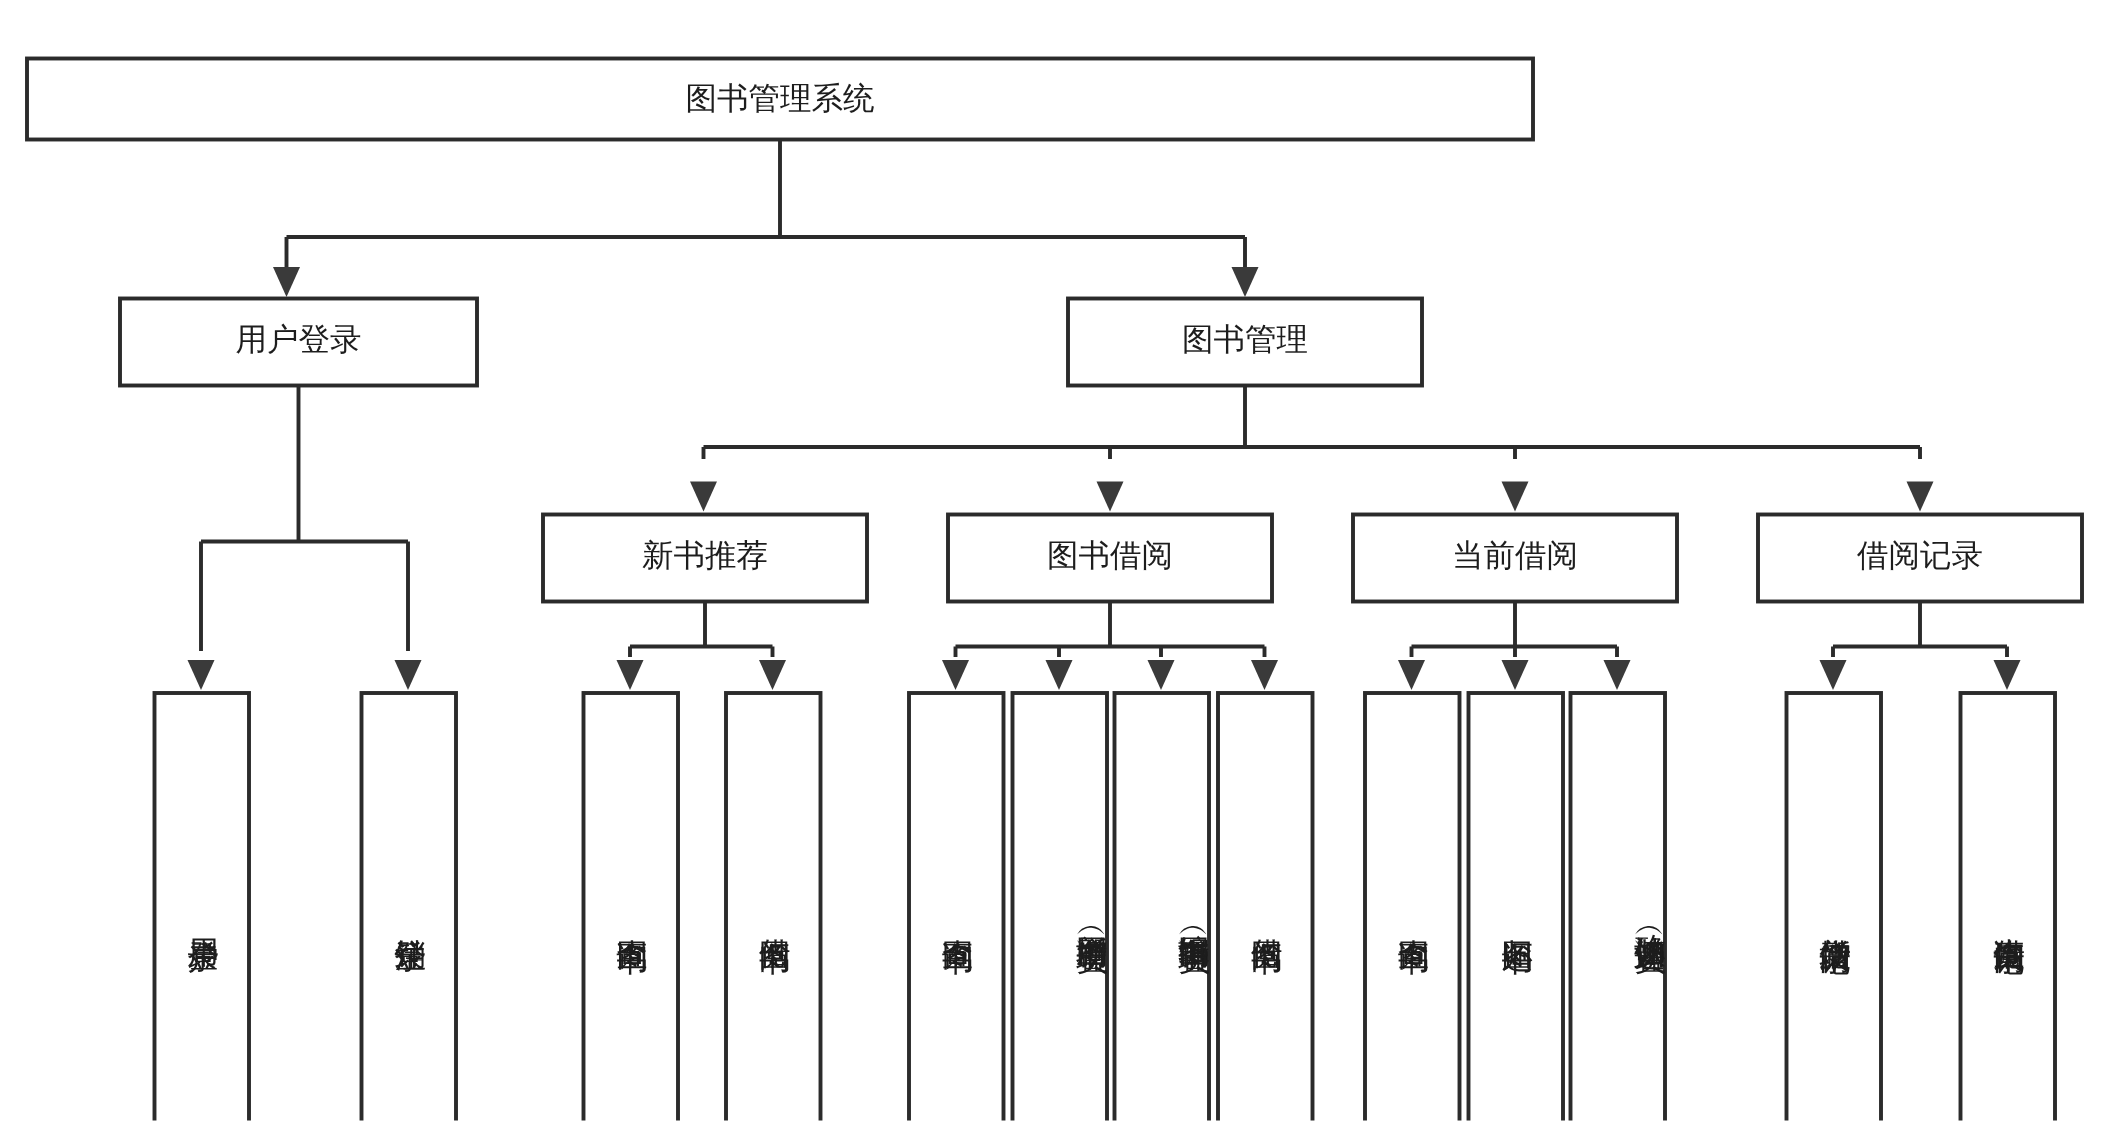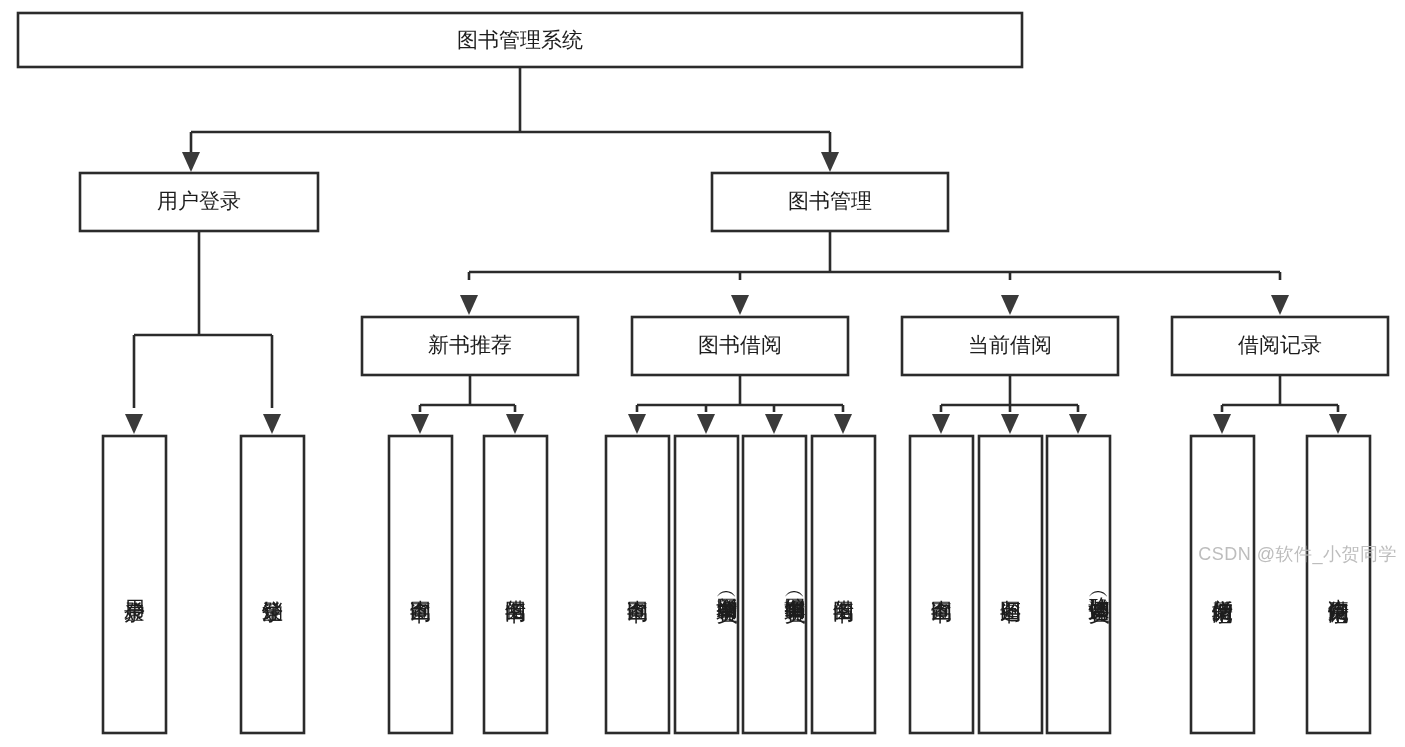"图书管理系统" #diagram-root { margin-top: none -> 26px }
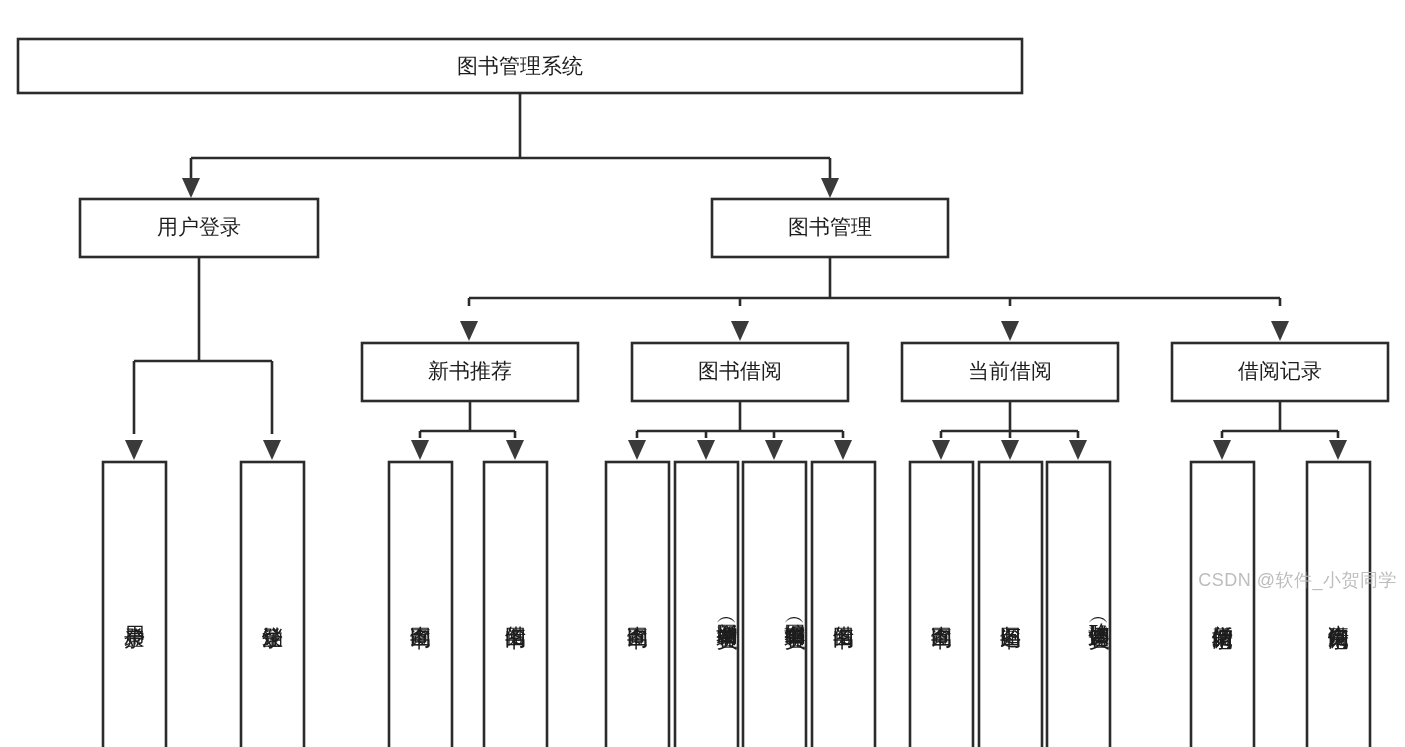"CSDN @软件_小贺同学" div.watermark { html: <div>CSDN @软件_小贺同学</div> -> none }
